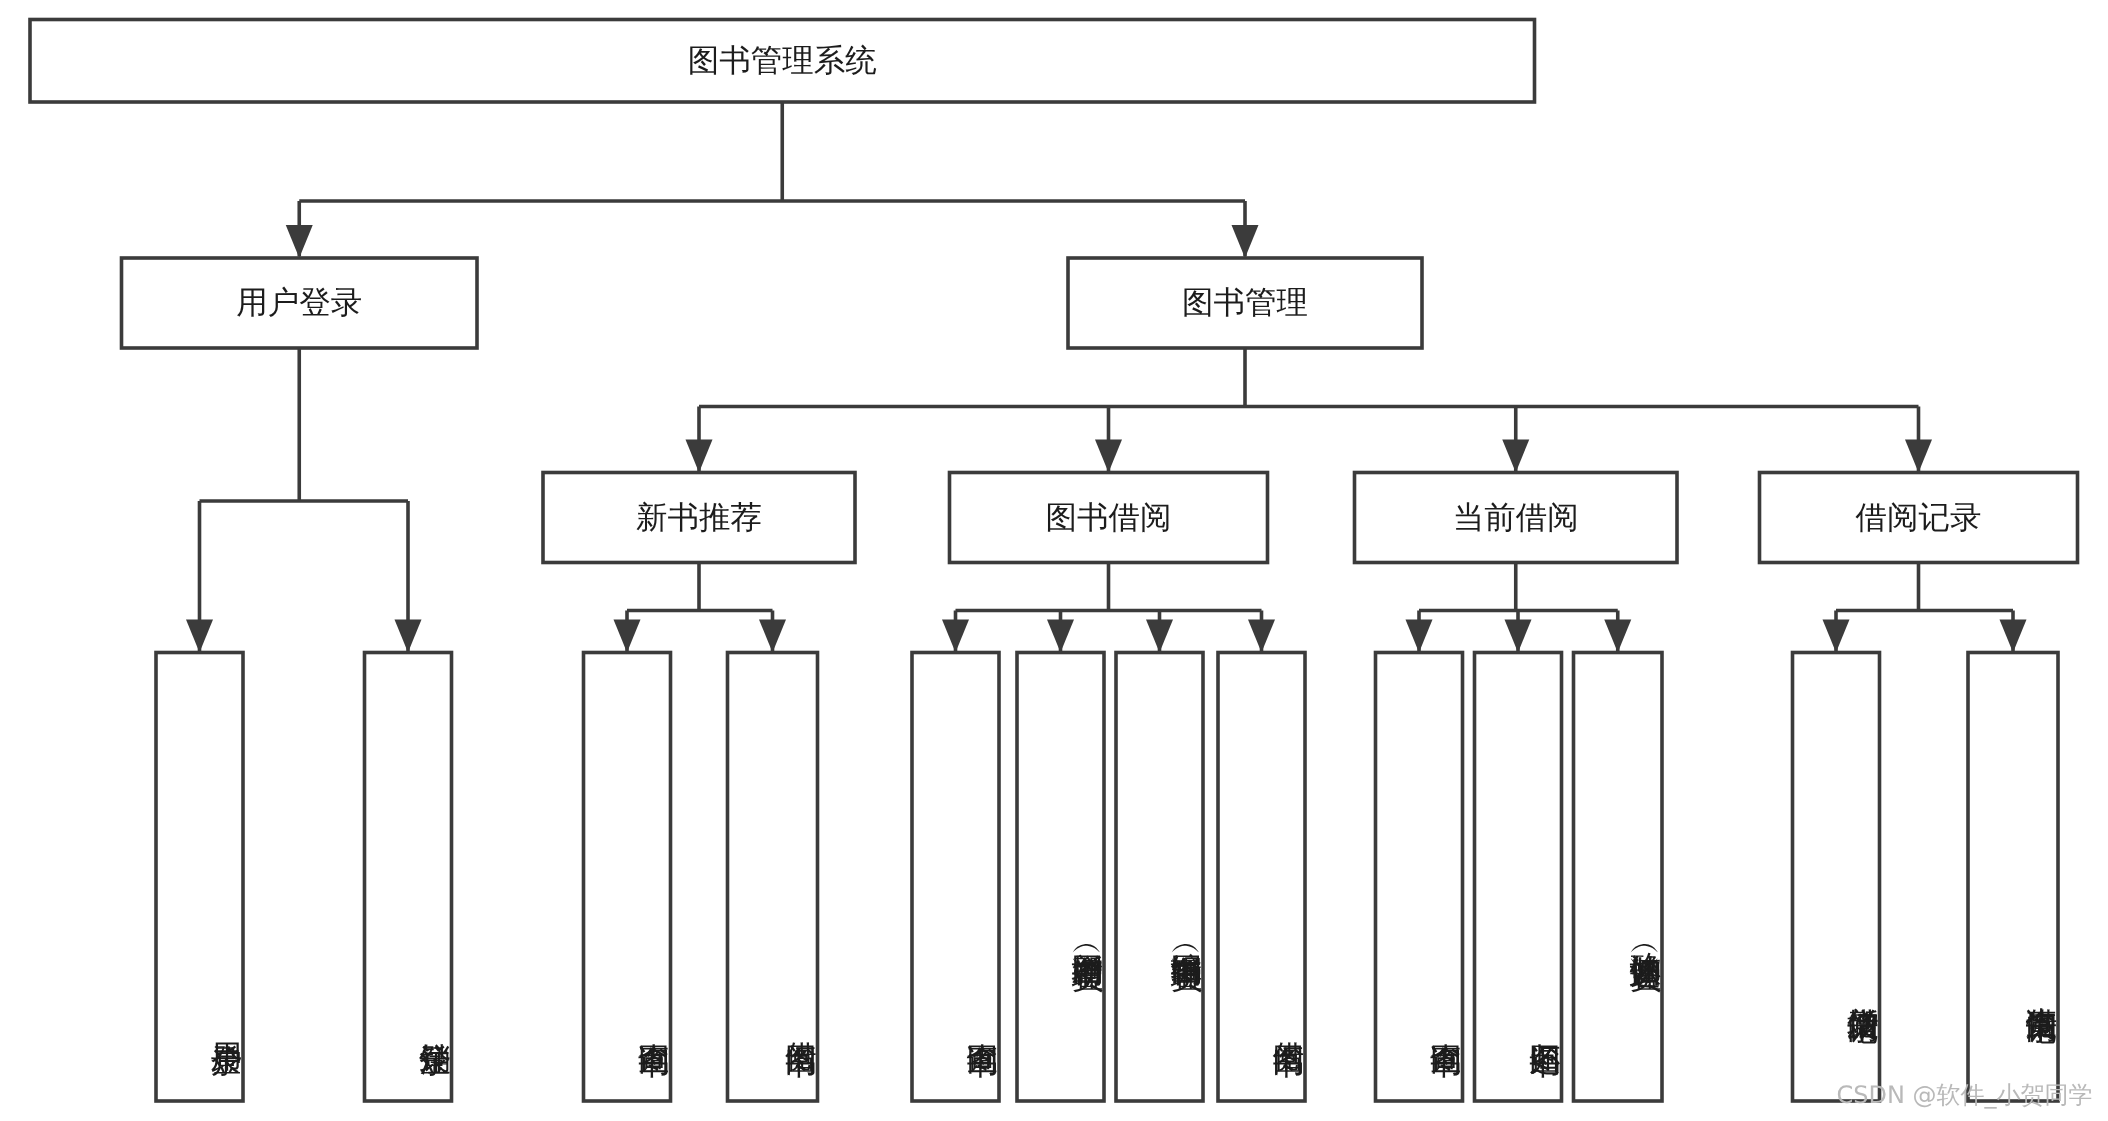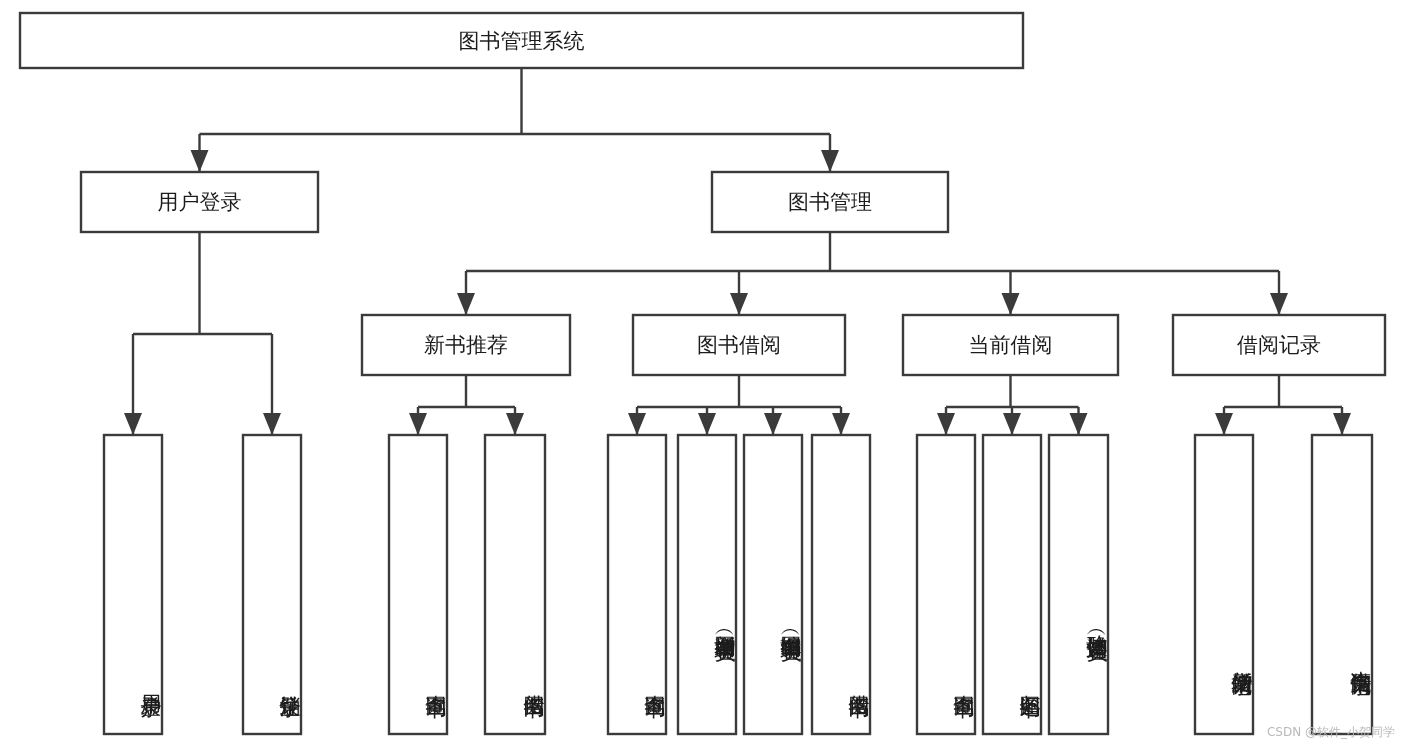"CSDN @软件_小贺同学" .watermark { font-size: 12px -> 16px }
